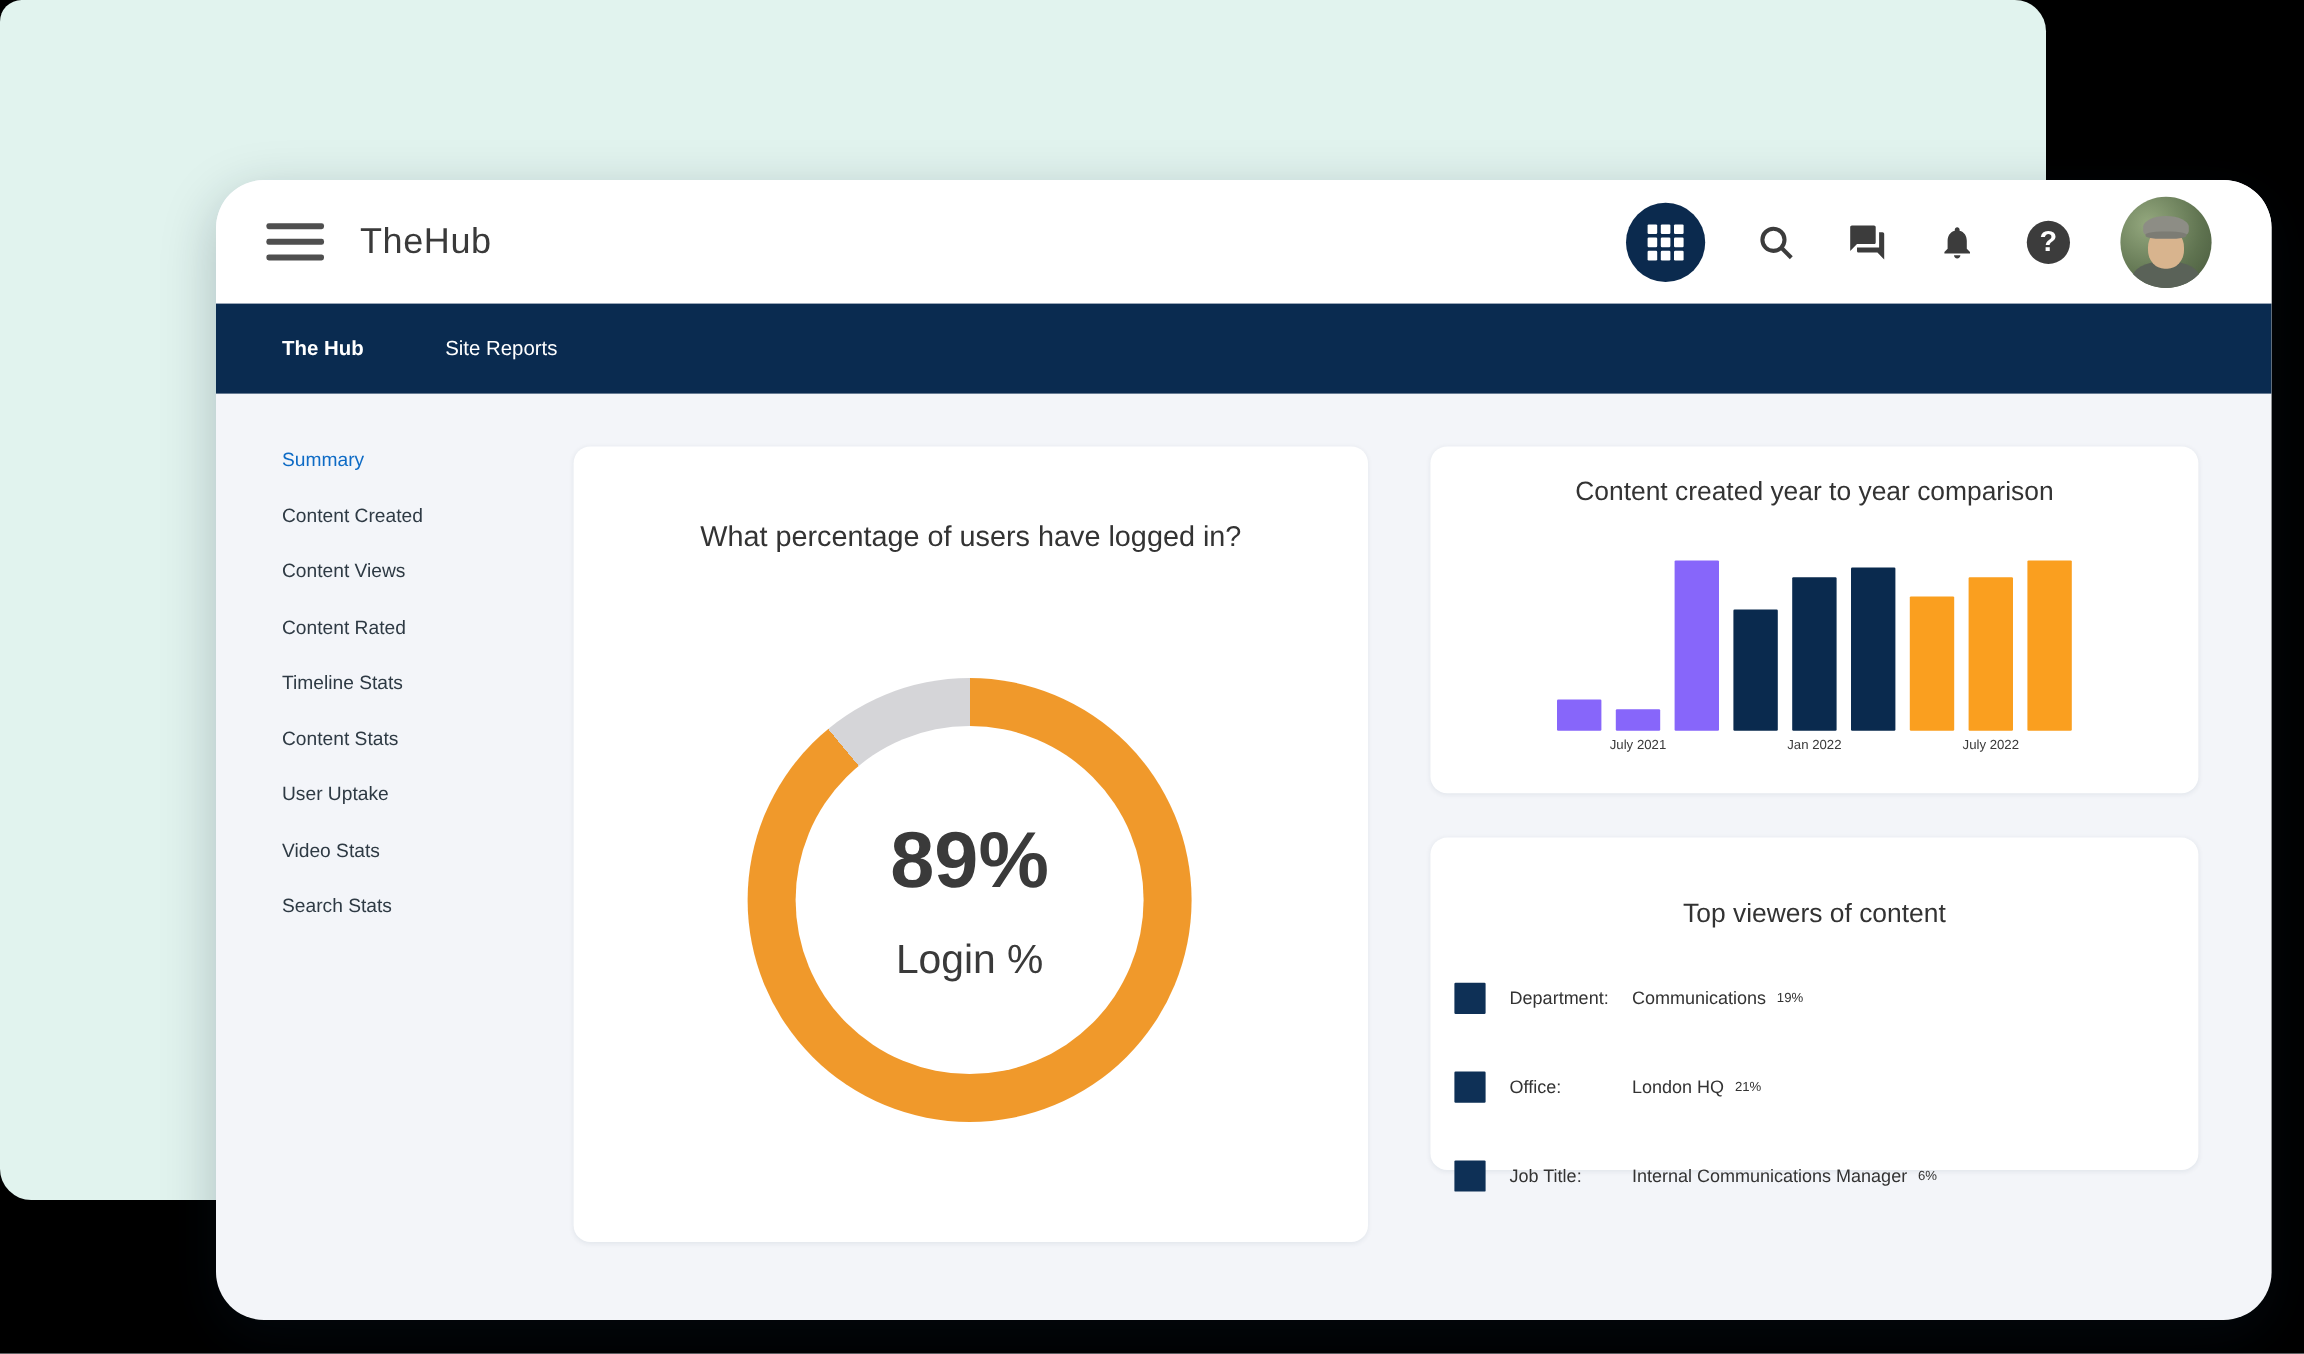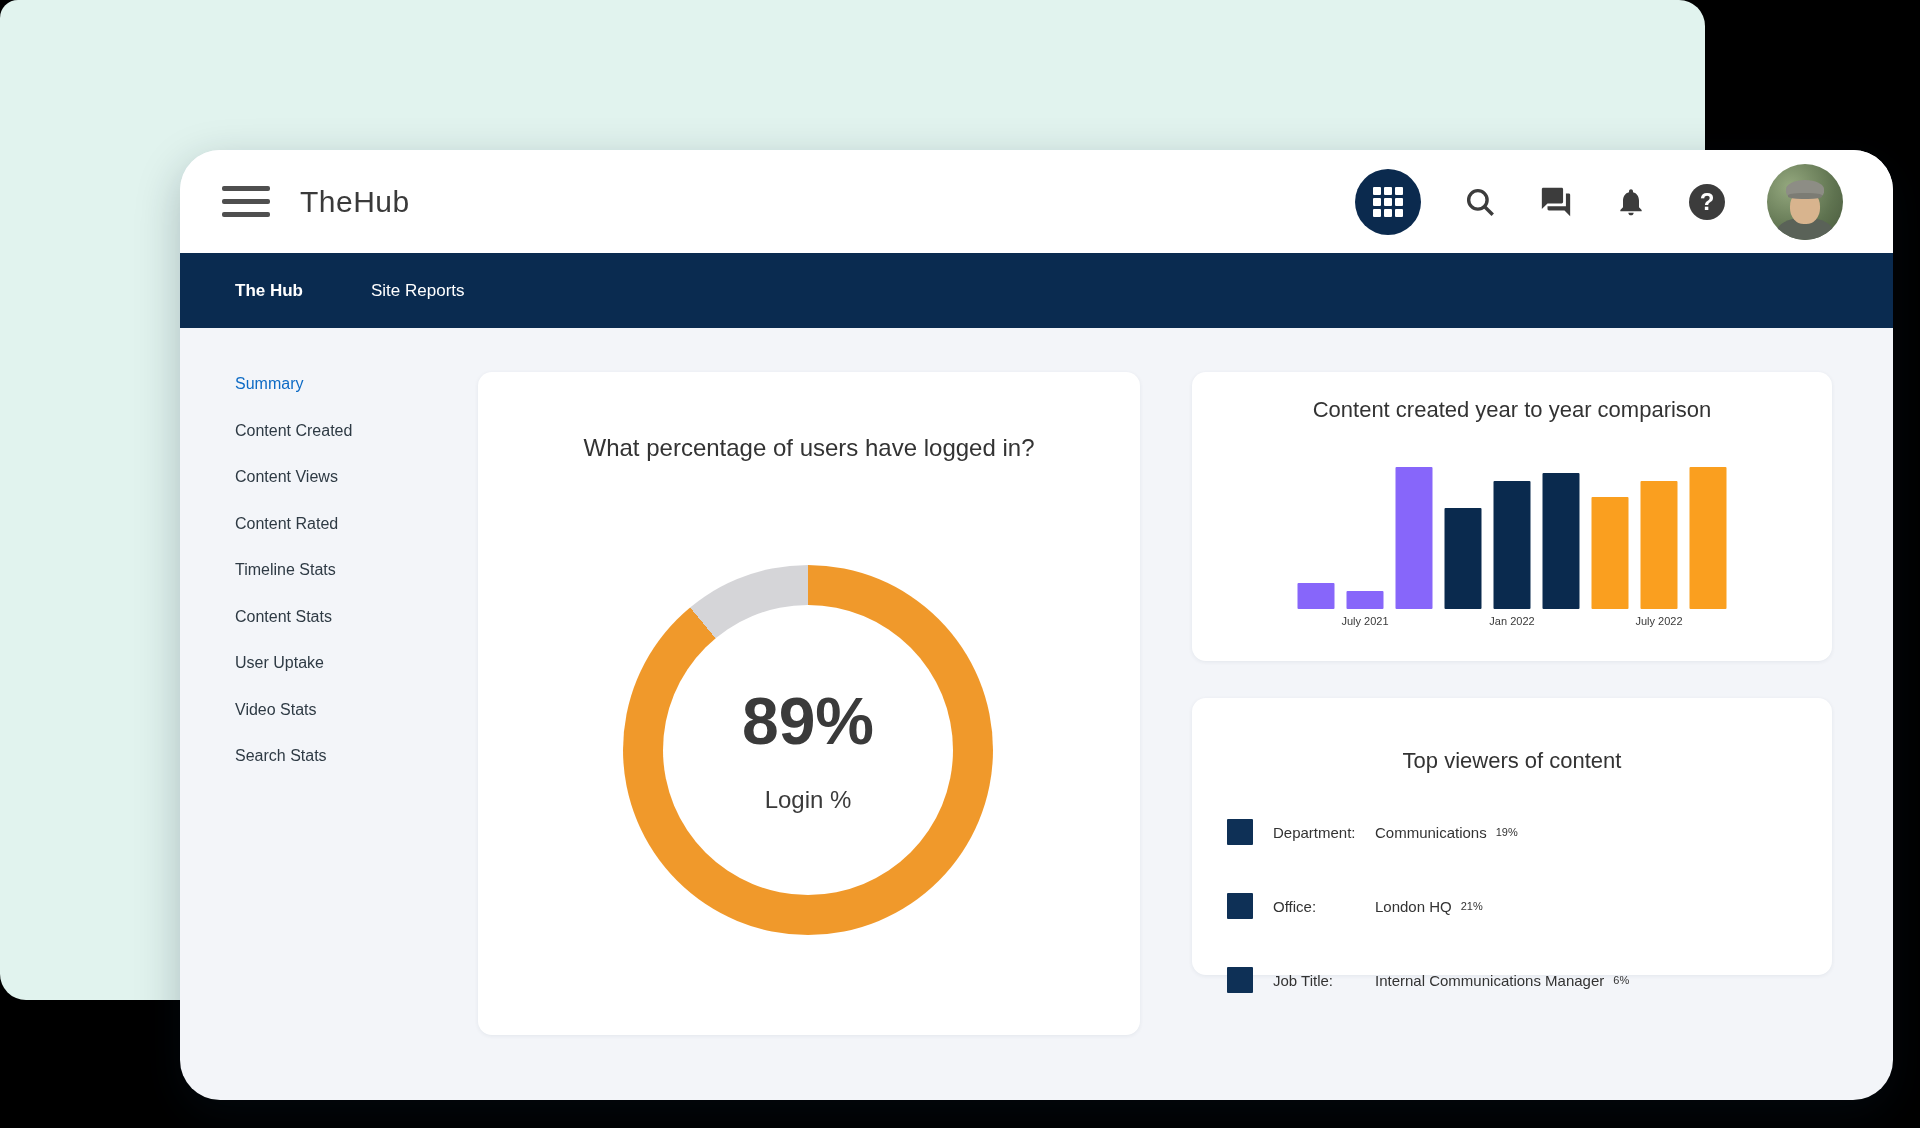"Login %" .donut-label { font-size: 24px -> 34px }
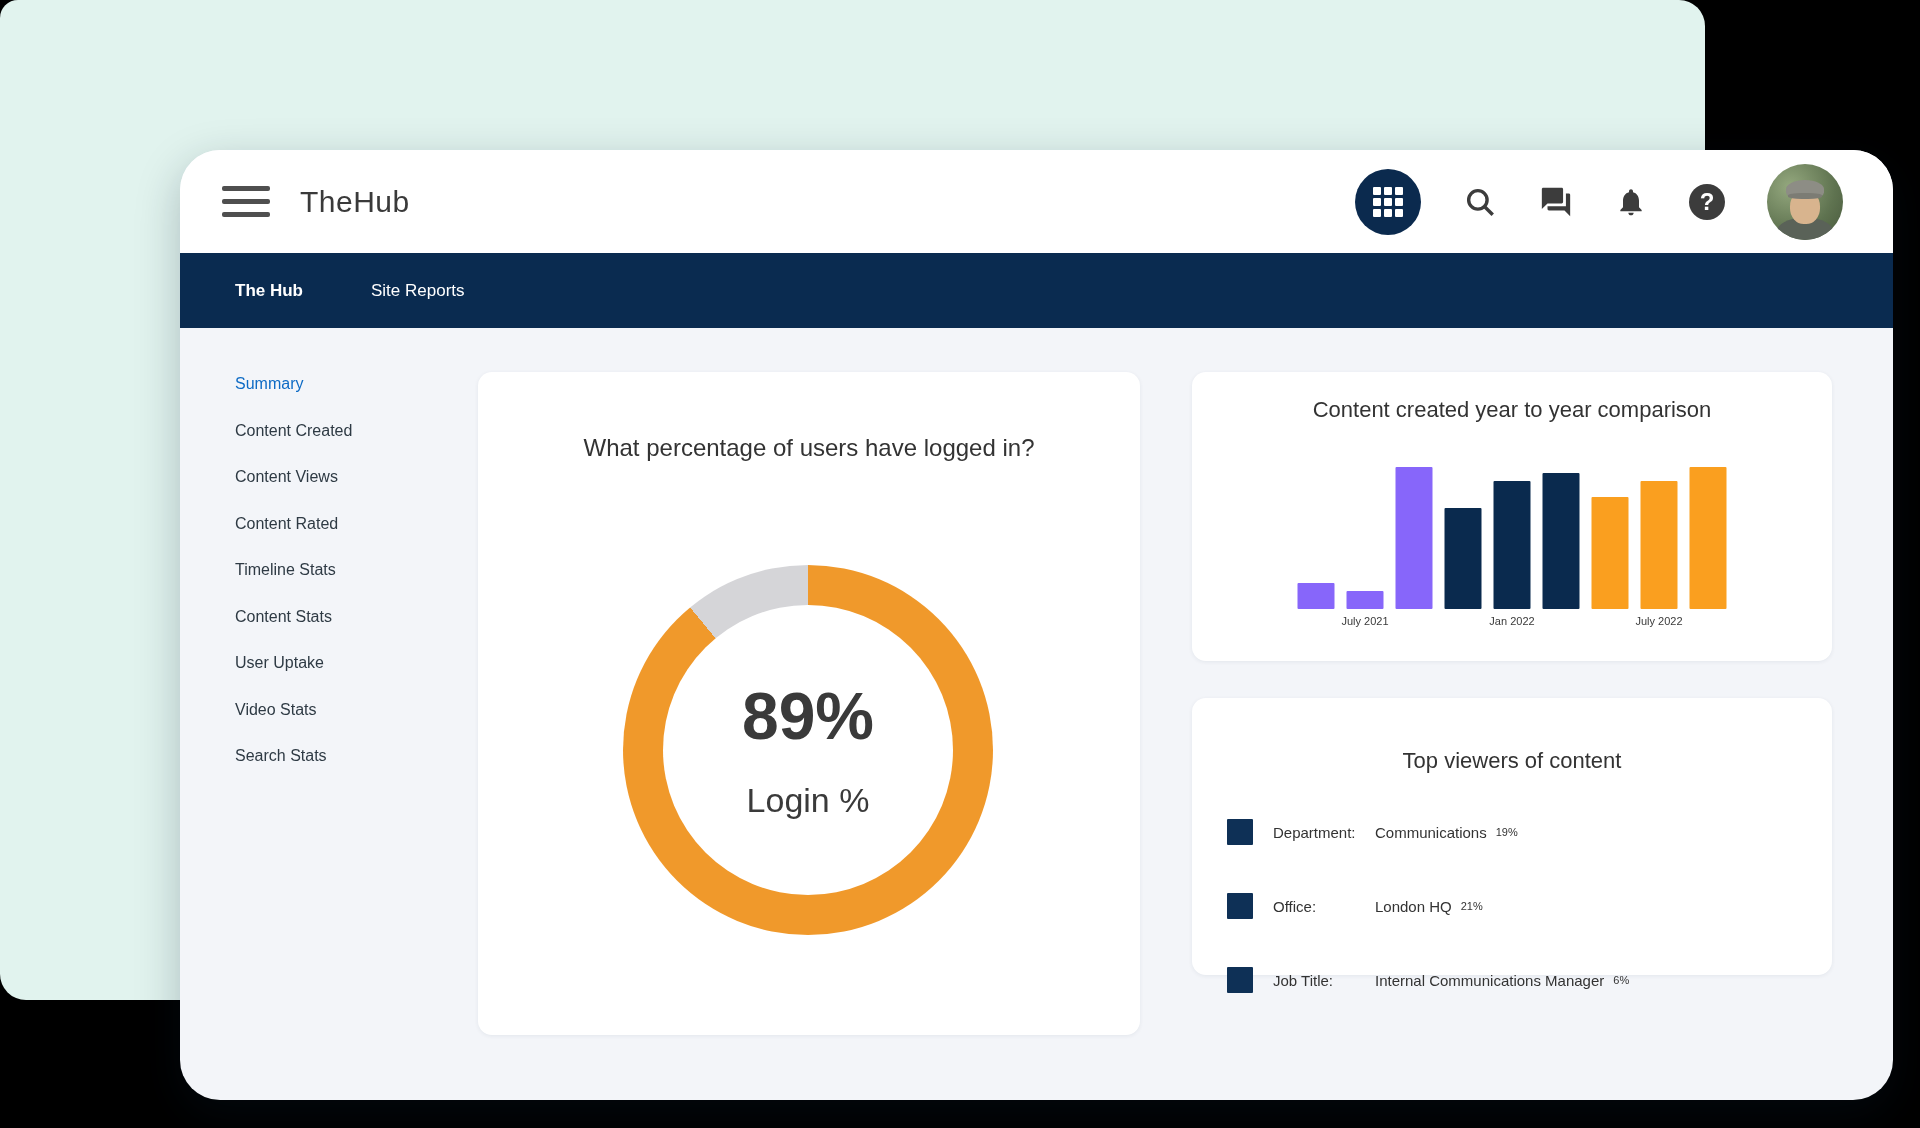"Department:" .viewer-row { padding-left: 35px -> 20px }
